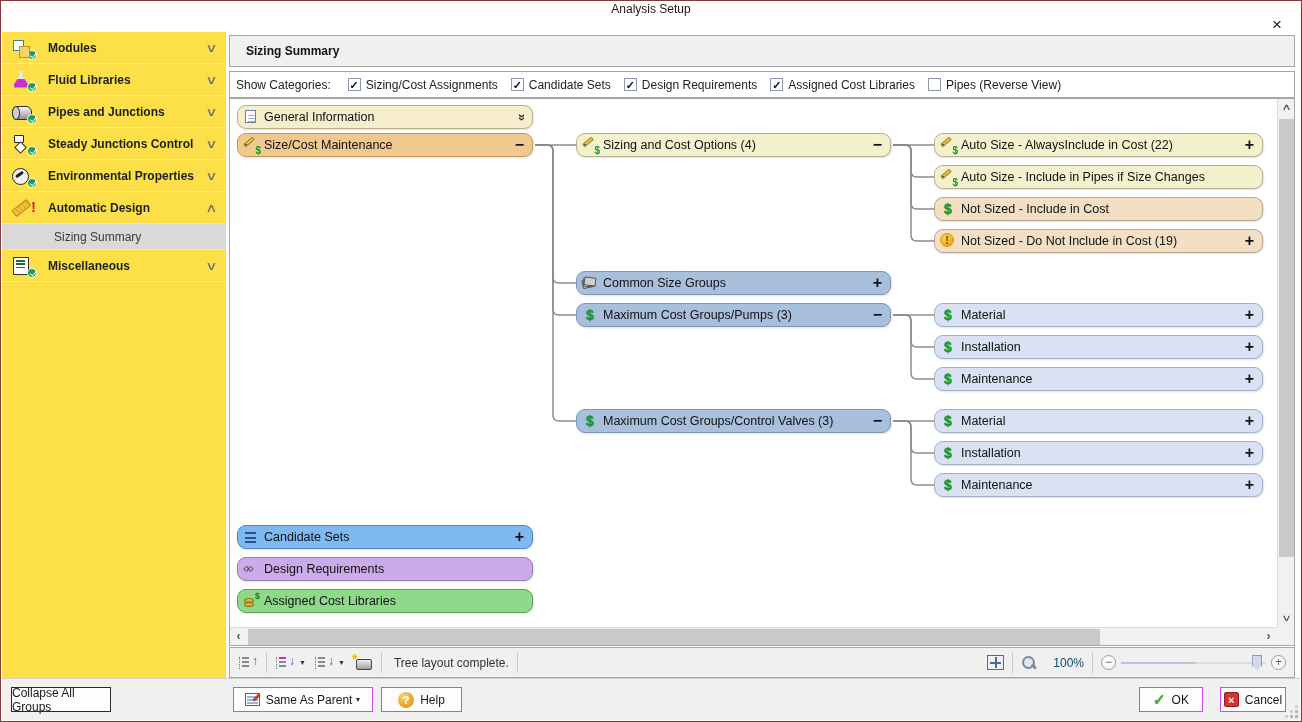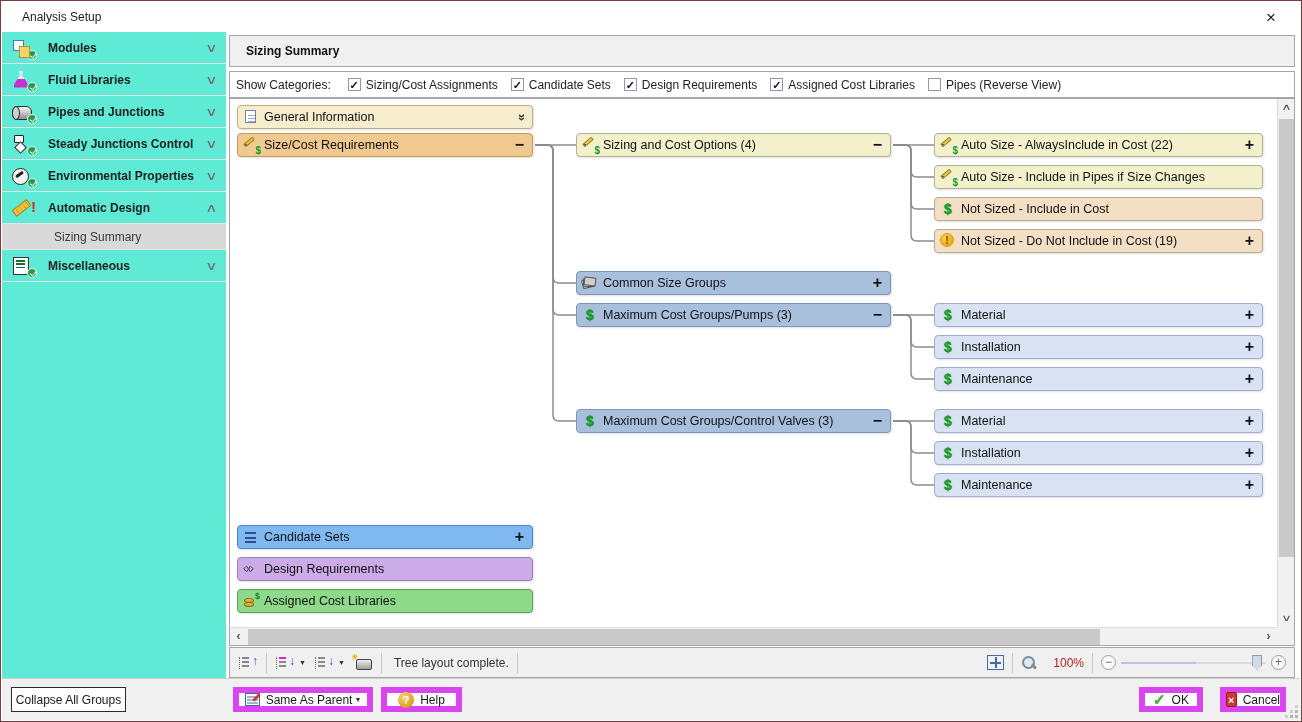"Analysis Setup" .titlebar { flex-direction: none -> column; padding: 0 20px -> 0 14px }
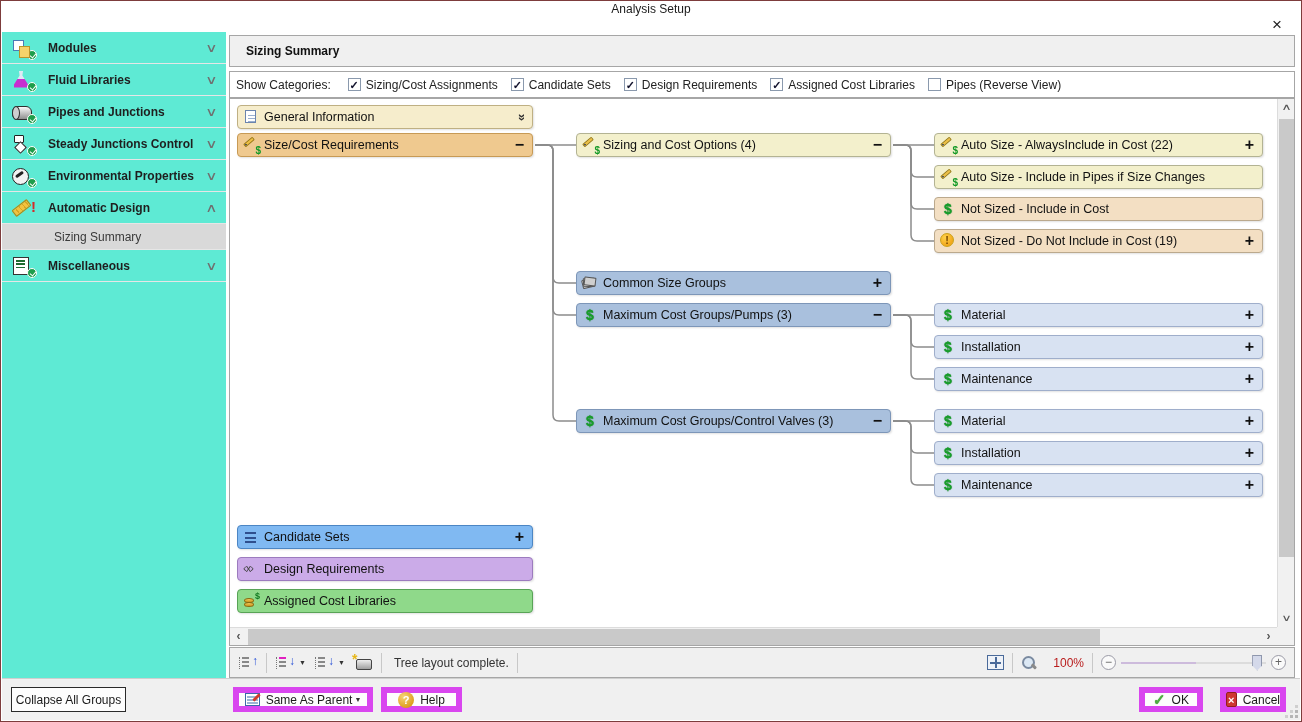"Modules" .sidebar { background: #5eead4 -> #fde047 }
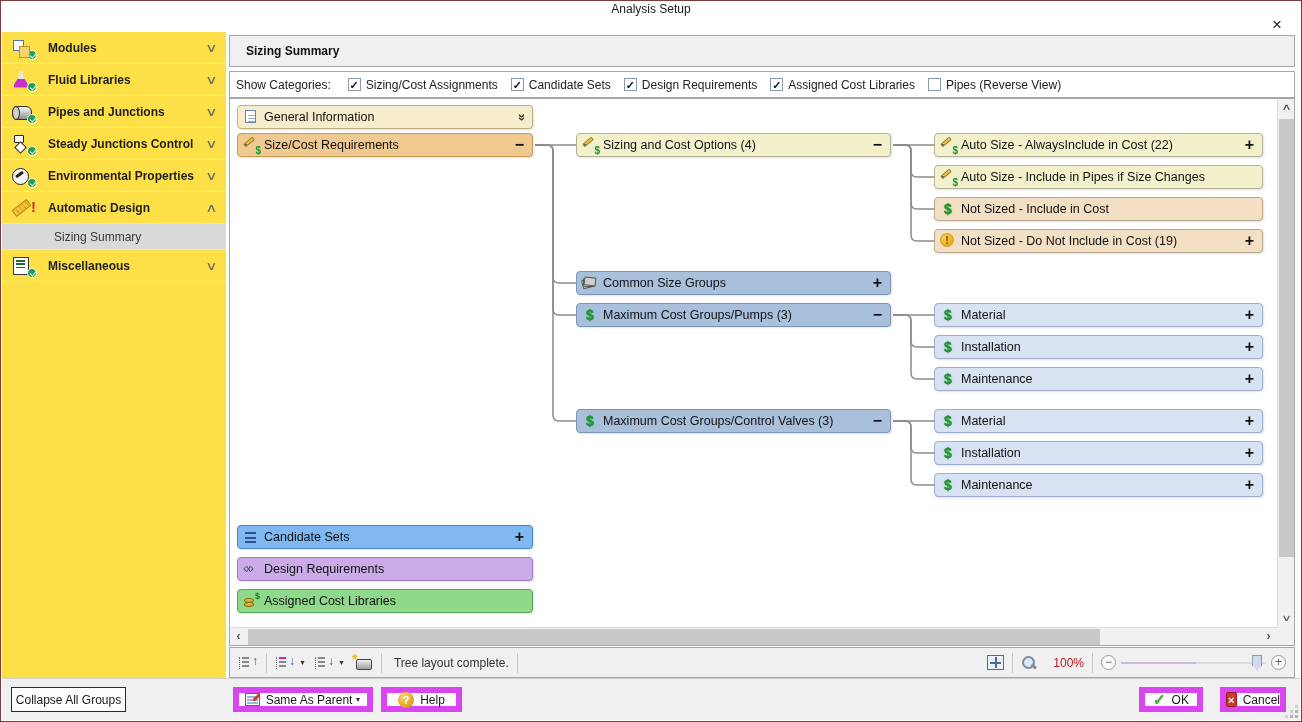"General Information" .node { border-radius: 4px -> 9px }
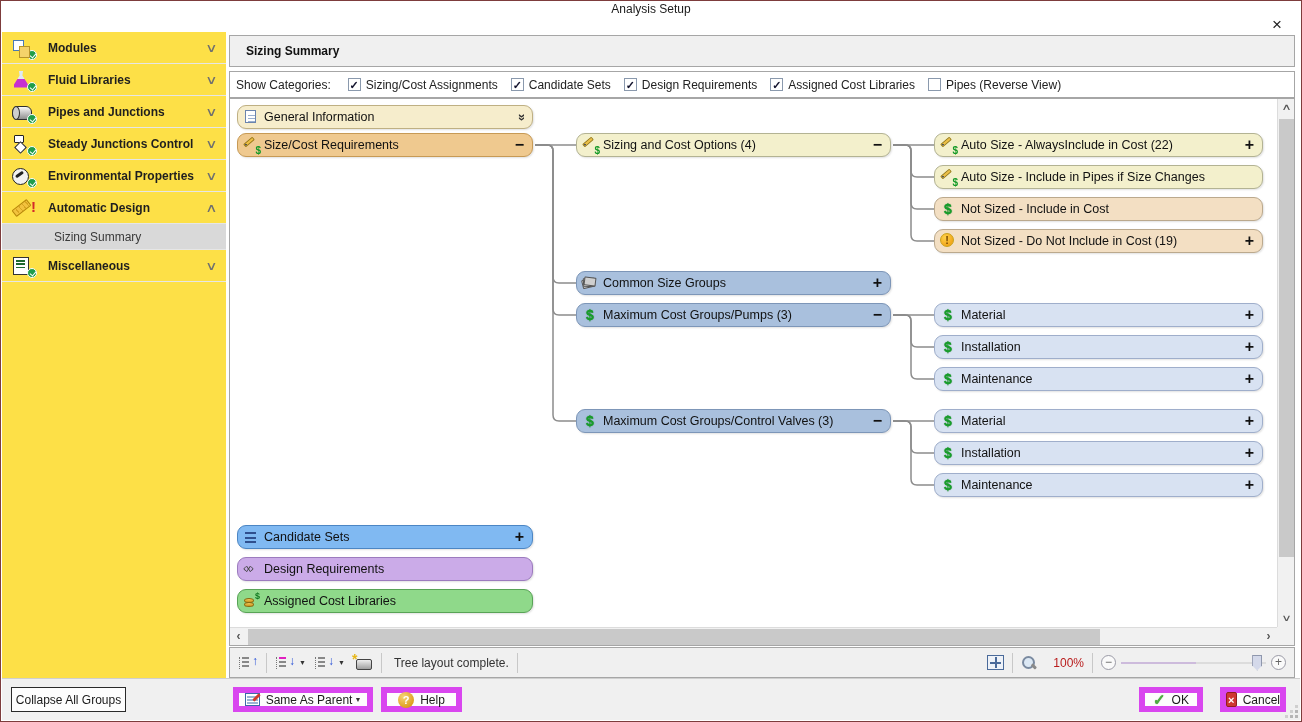"Size/Cost Requirements" span.nlabel { text: Requirements -> Maintenance }
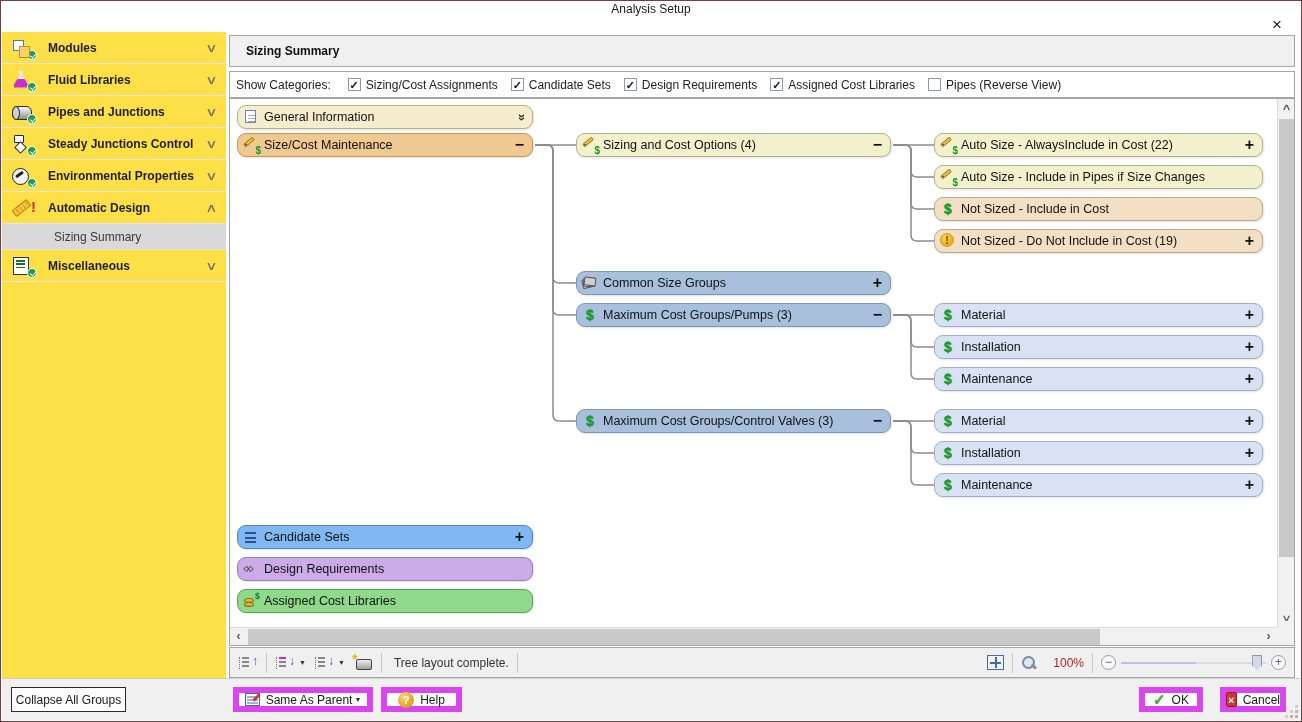"100%" .zoomtext { color: #b91c1c -> #0c4a6e }
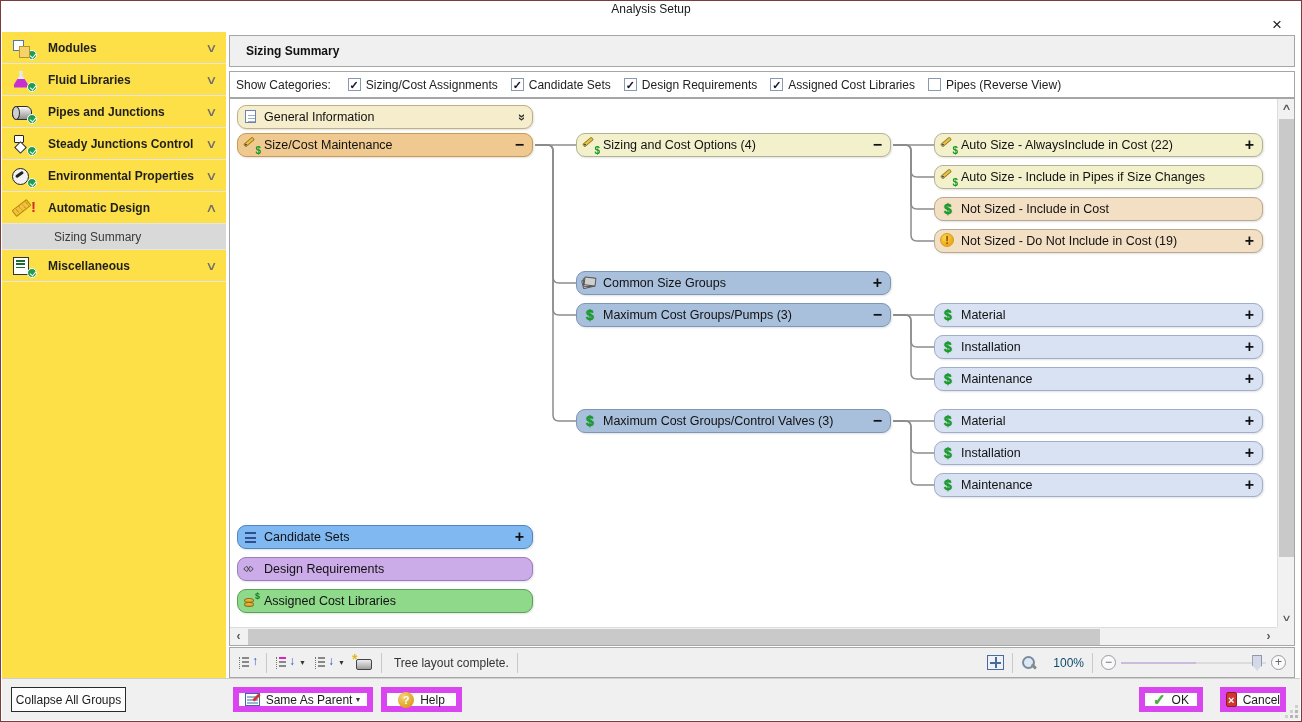"Collapse All Groups" .btn-collapse { width: 115px -> 100px }
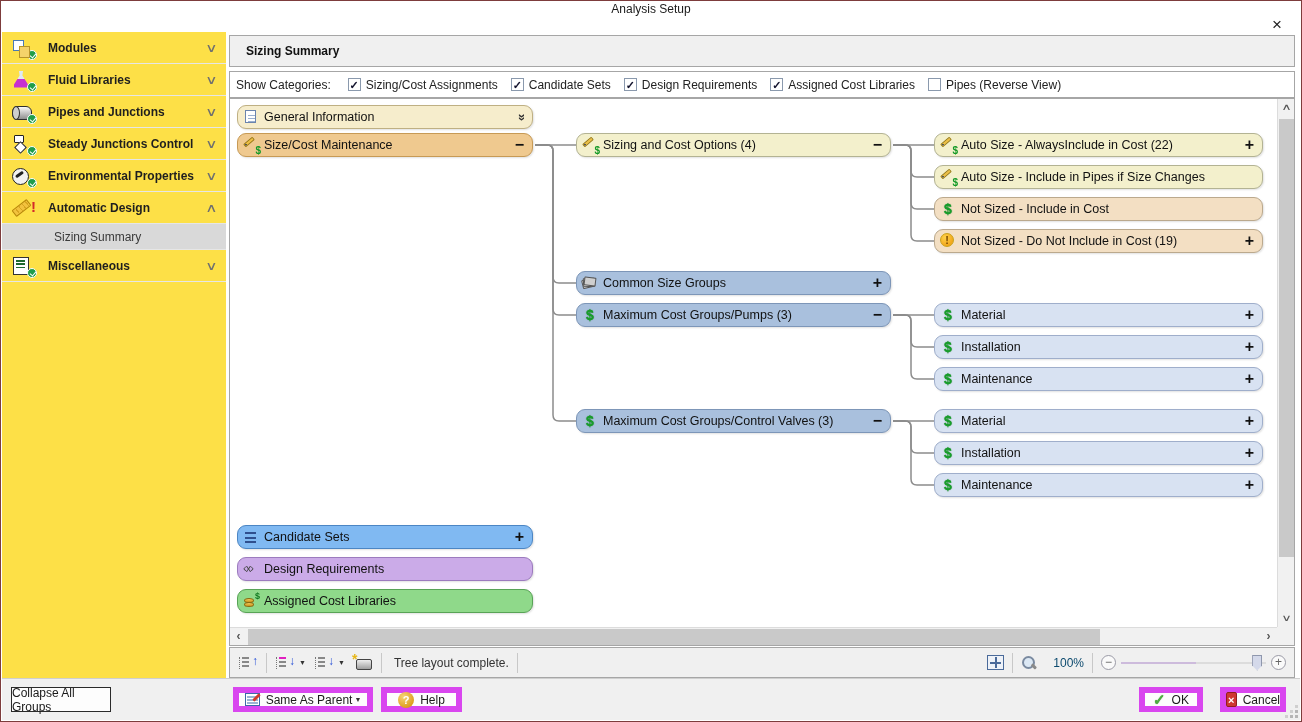"Same As Parent" .btn { border: 6px solid #d946ef -> 1px solid #d946ef }
